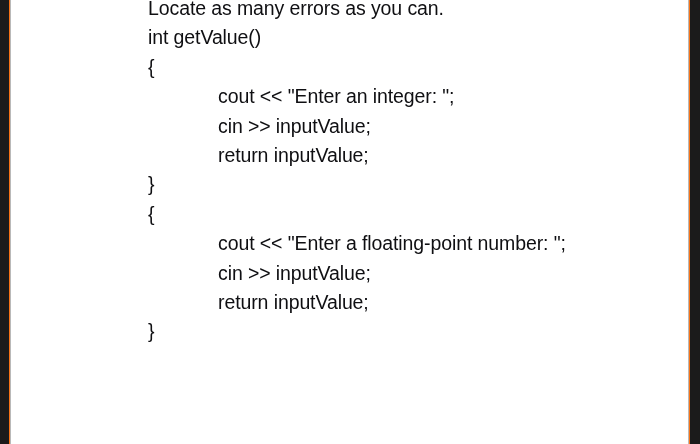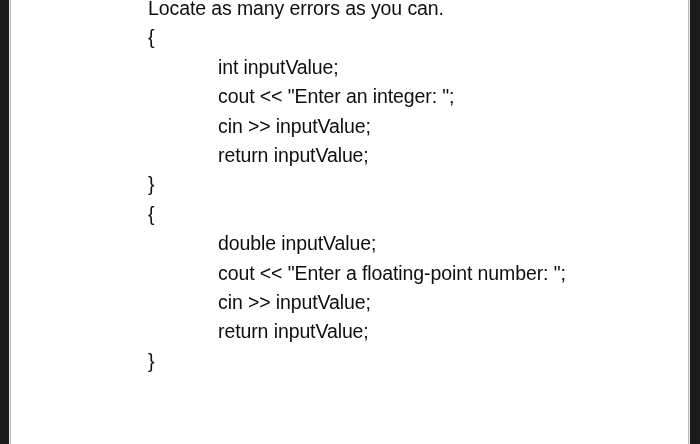"Locate as many errors as" .page { background: #e5e5e5 -> #f97316 }
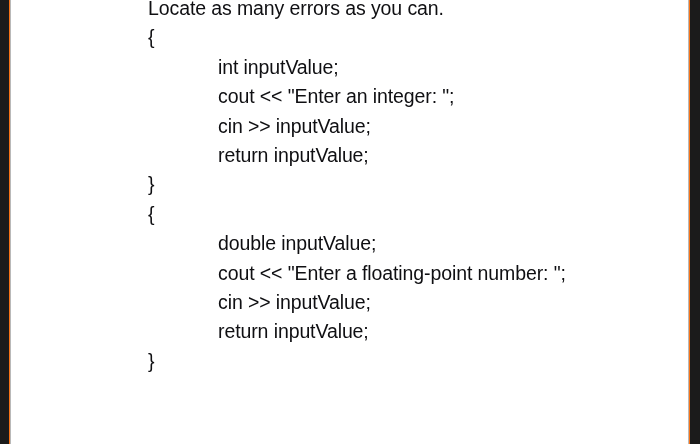"int getValue()" div.code-line { html: none -> <div>int getValue()</div> }
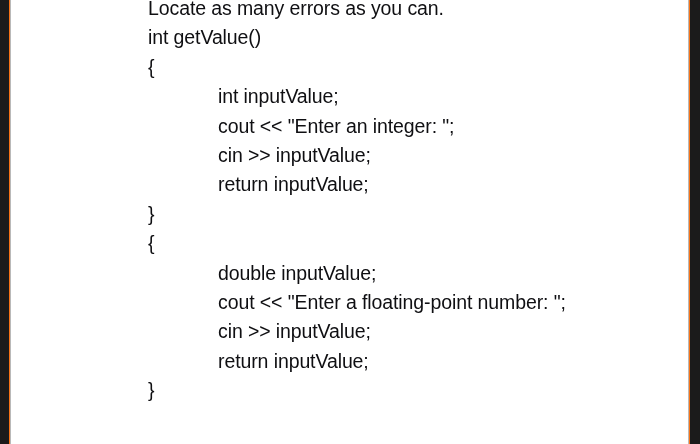"int inputValue;" div.code-line { html: <div>int inputValue;</div> -> none }
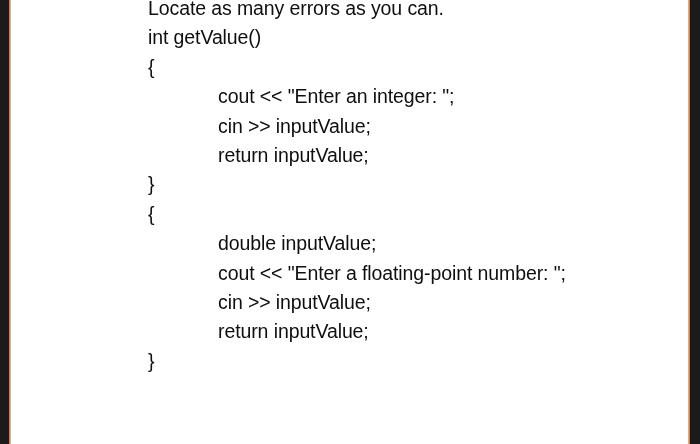"double inputValue;" div.code-line { html: <div>double inputValue;</div> -> none }
